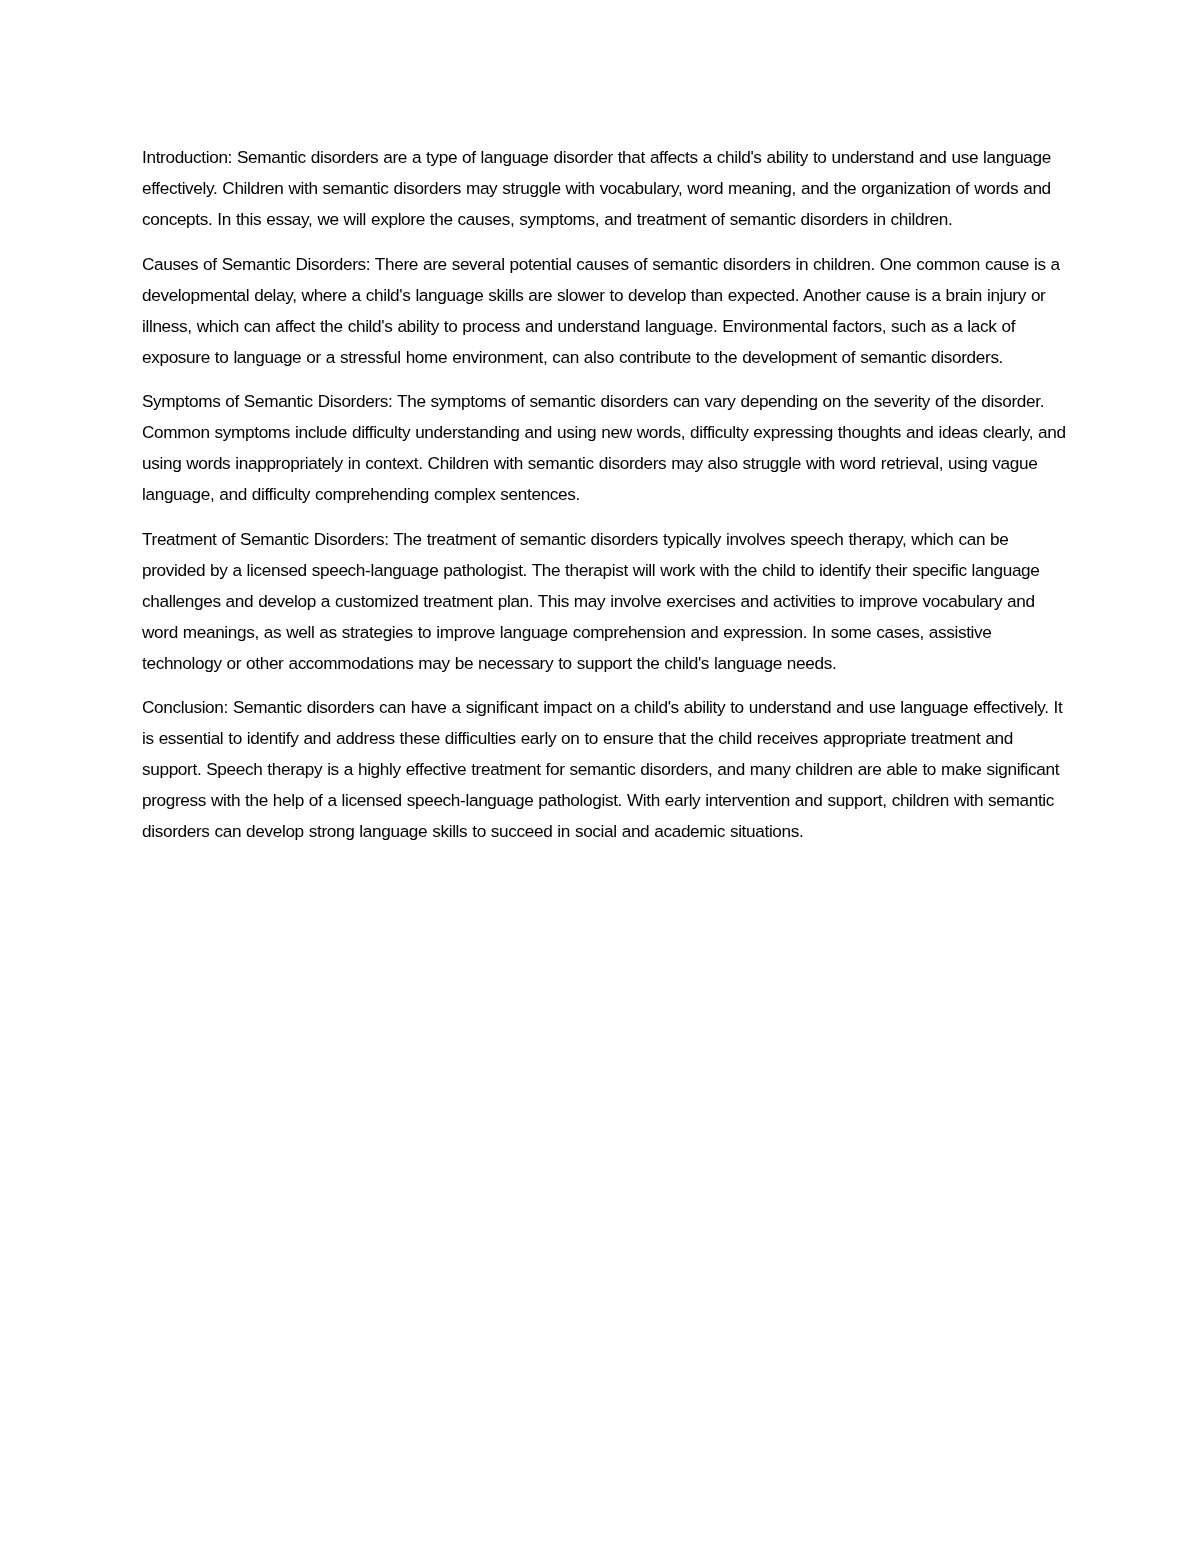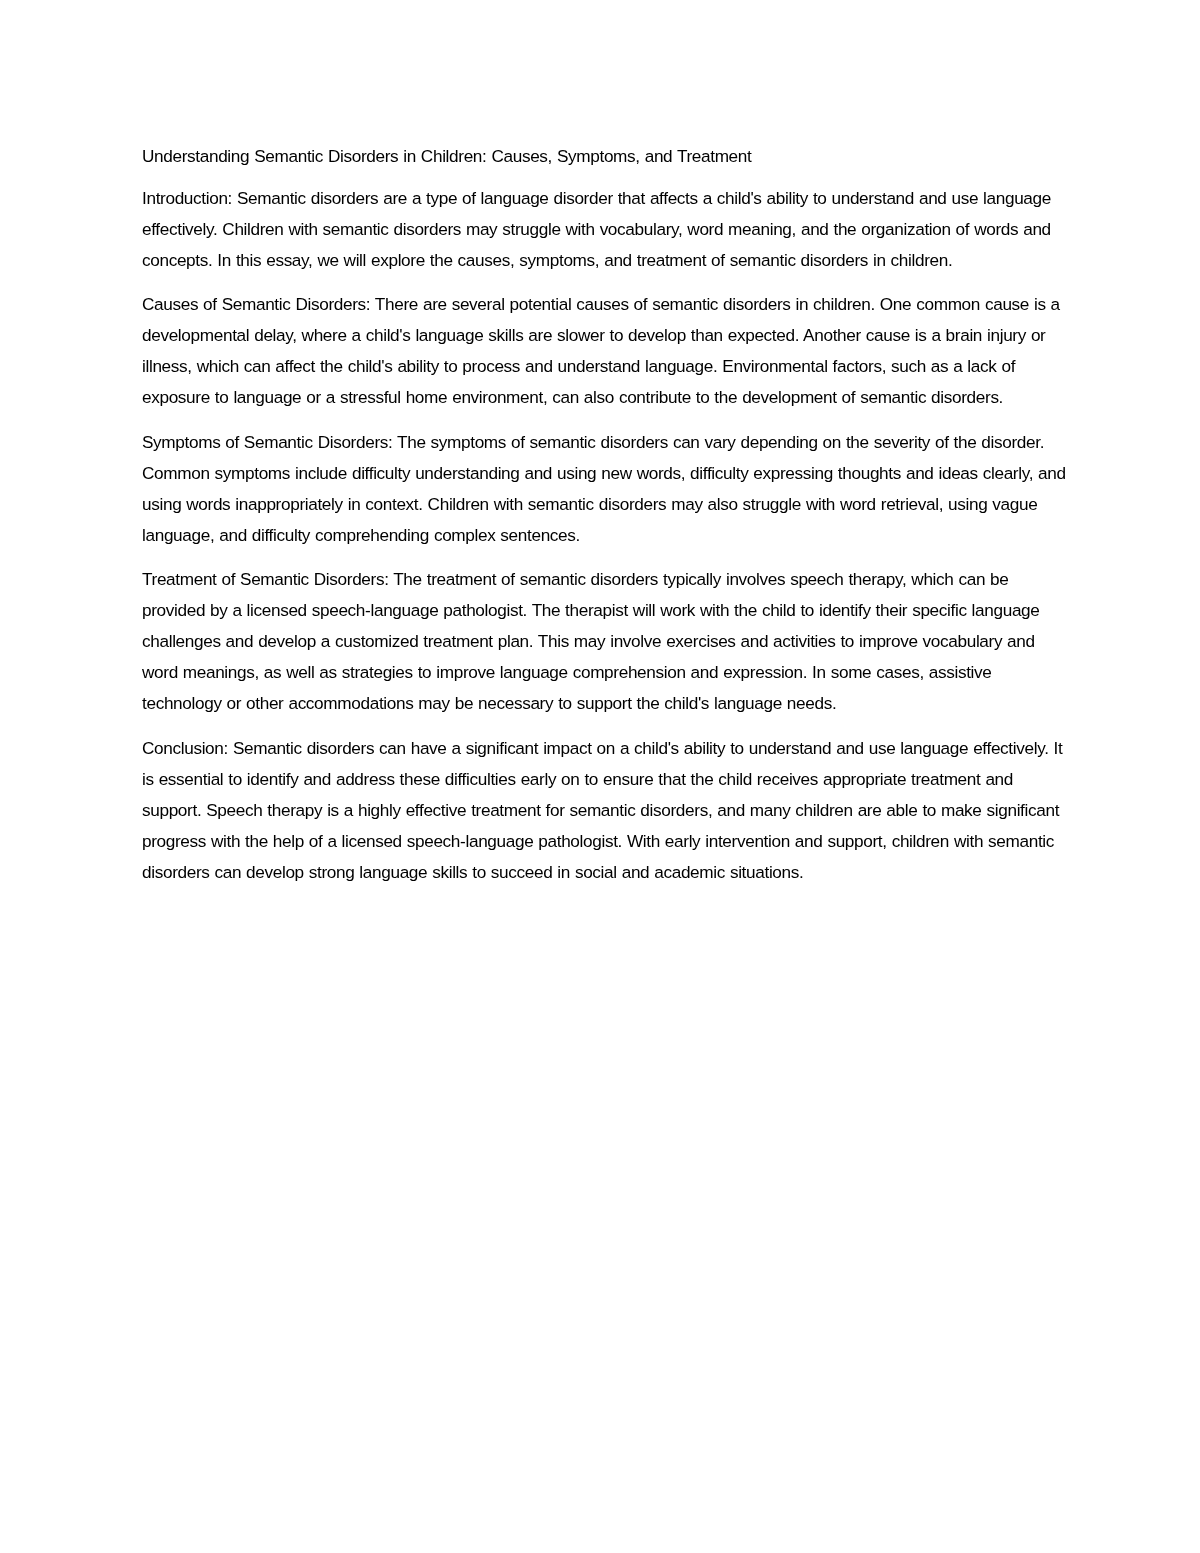"Understanding Semantic Disorders in" p.title { html: <p>Understanding Semantic Disorders in Children: Causes, Symptoms, and Treatment</p> -> none }
